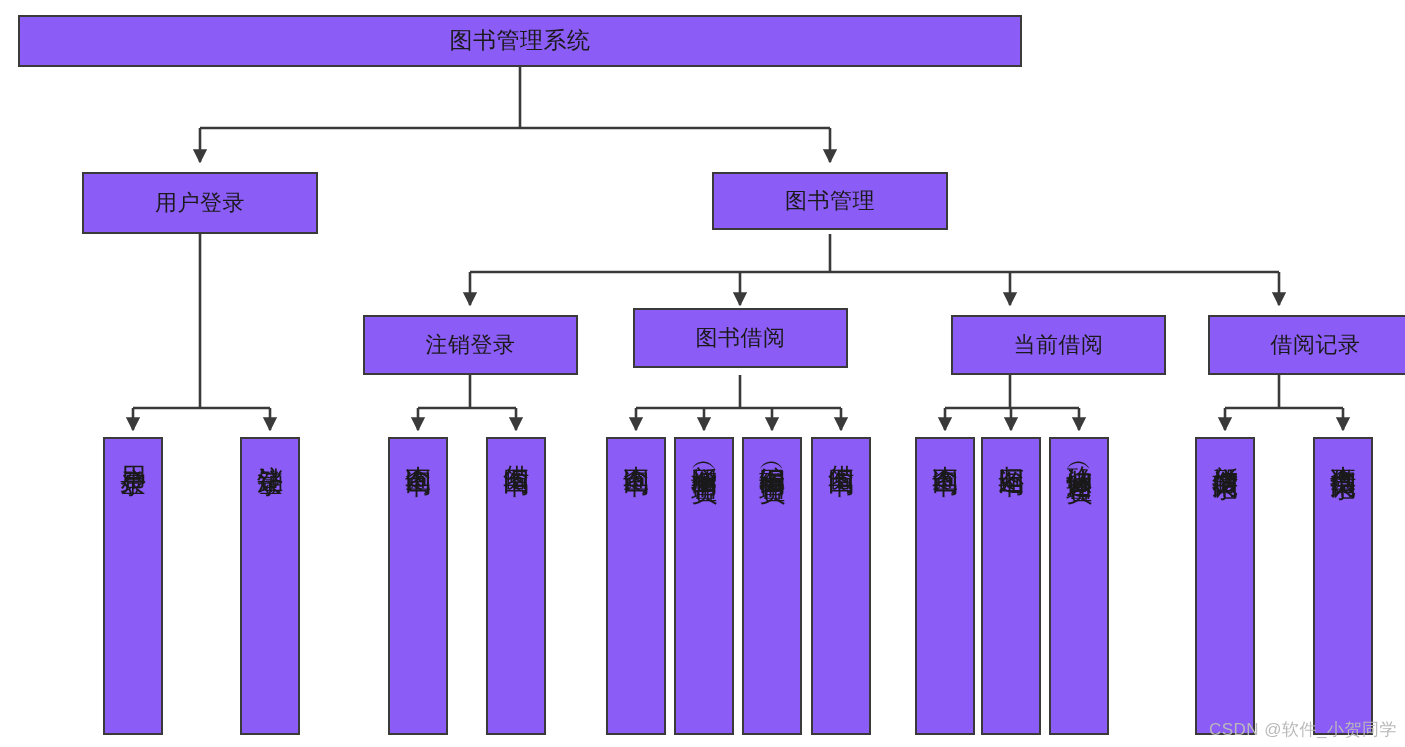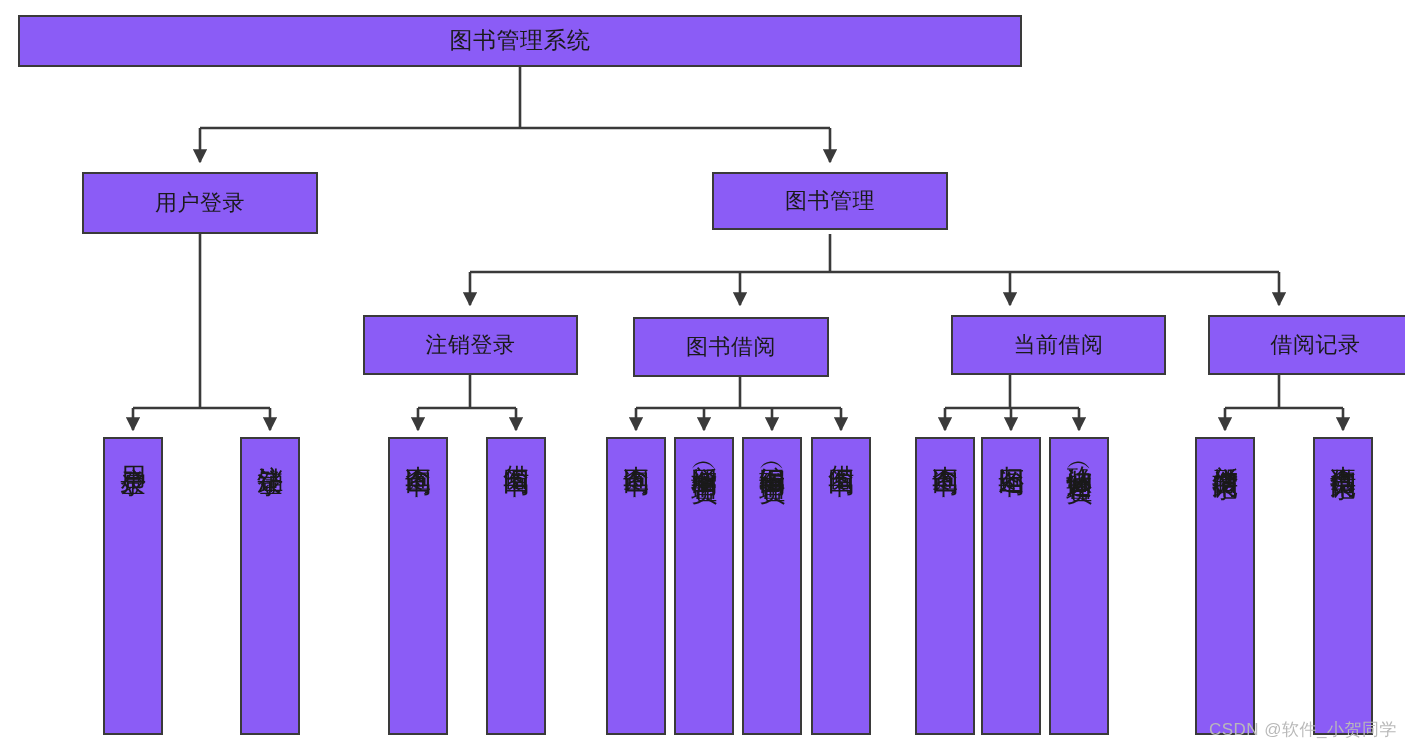"图书借阅" div.node { top: 317px -> 308px; width: 196px -> 215px }
